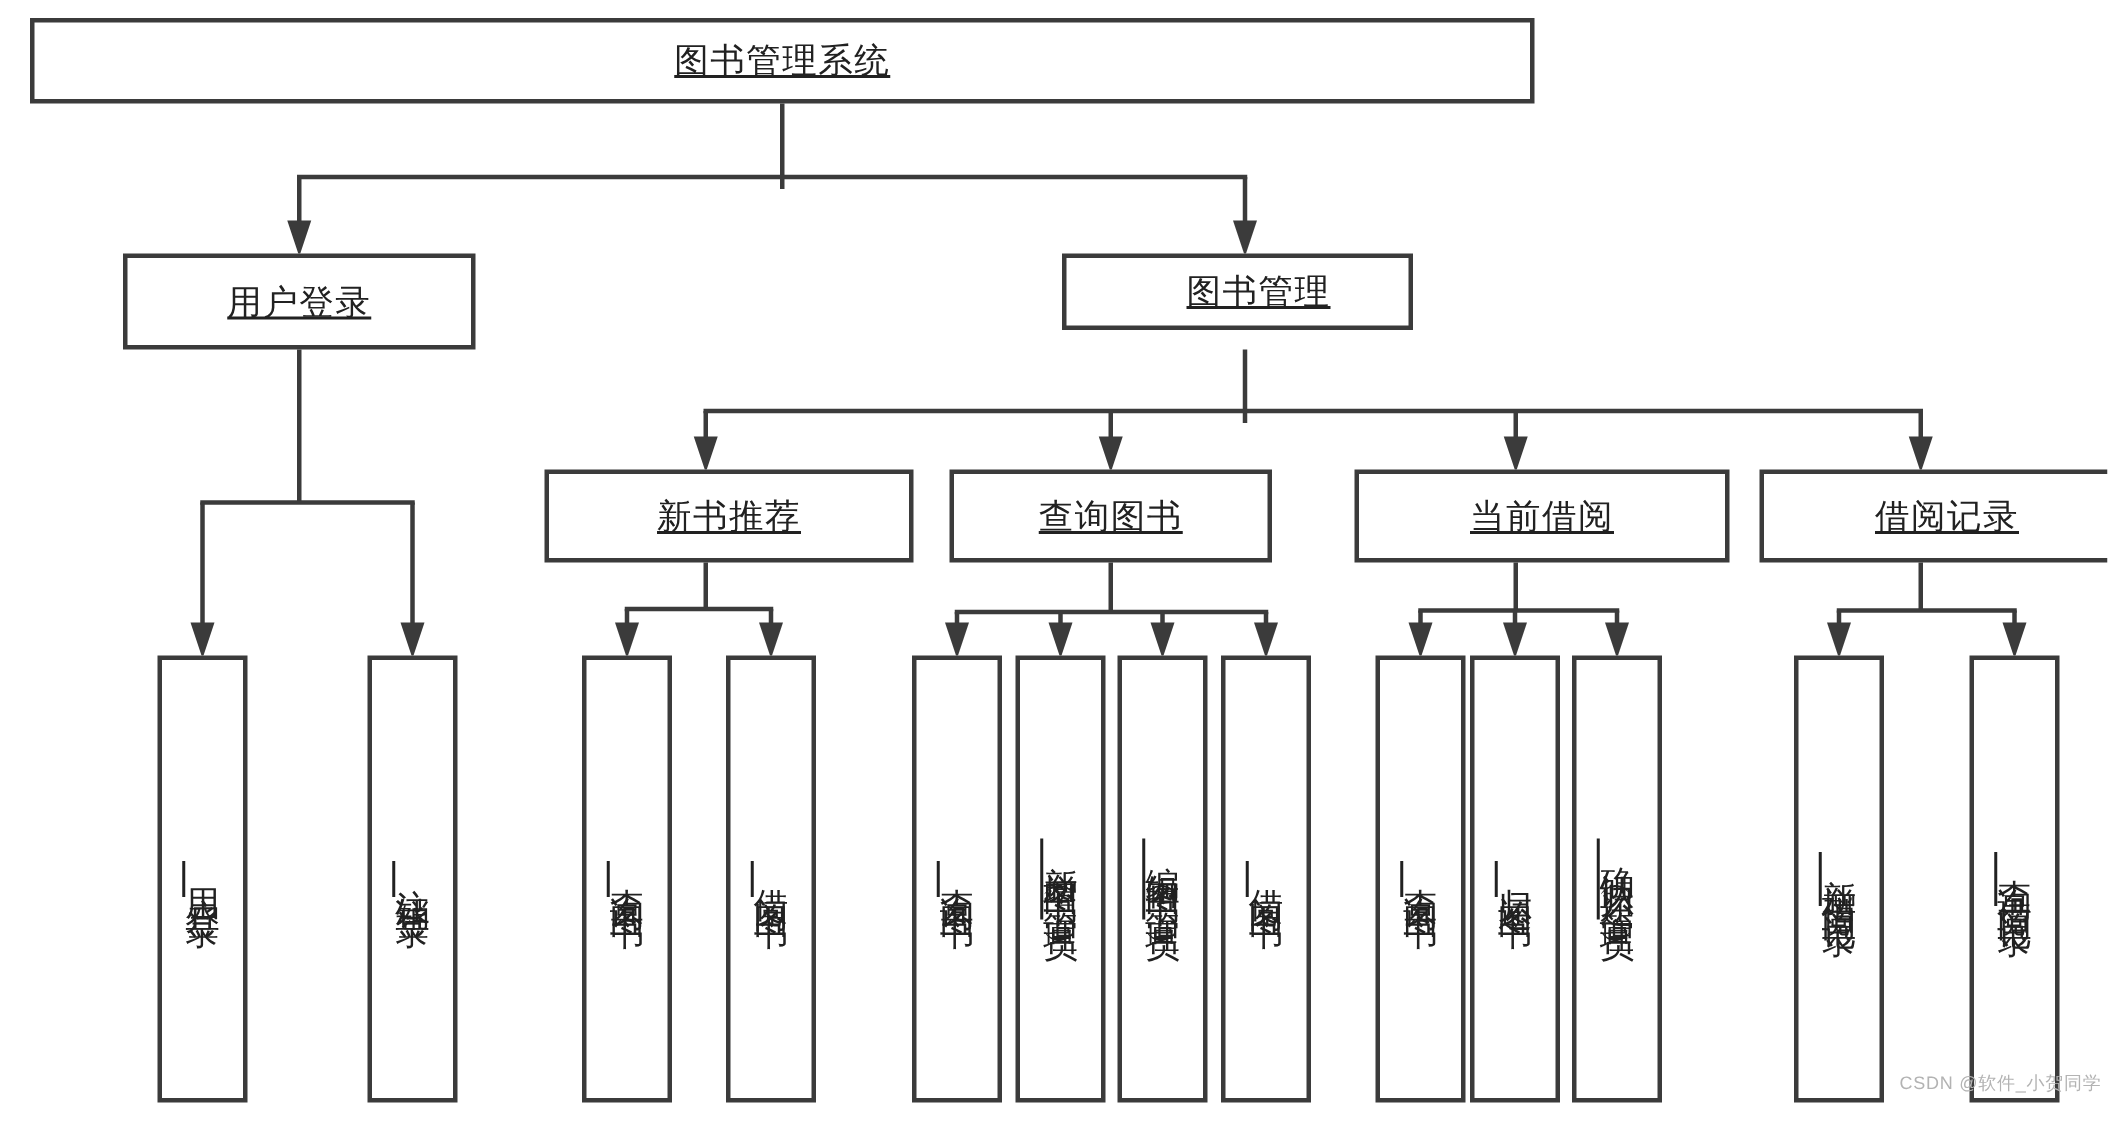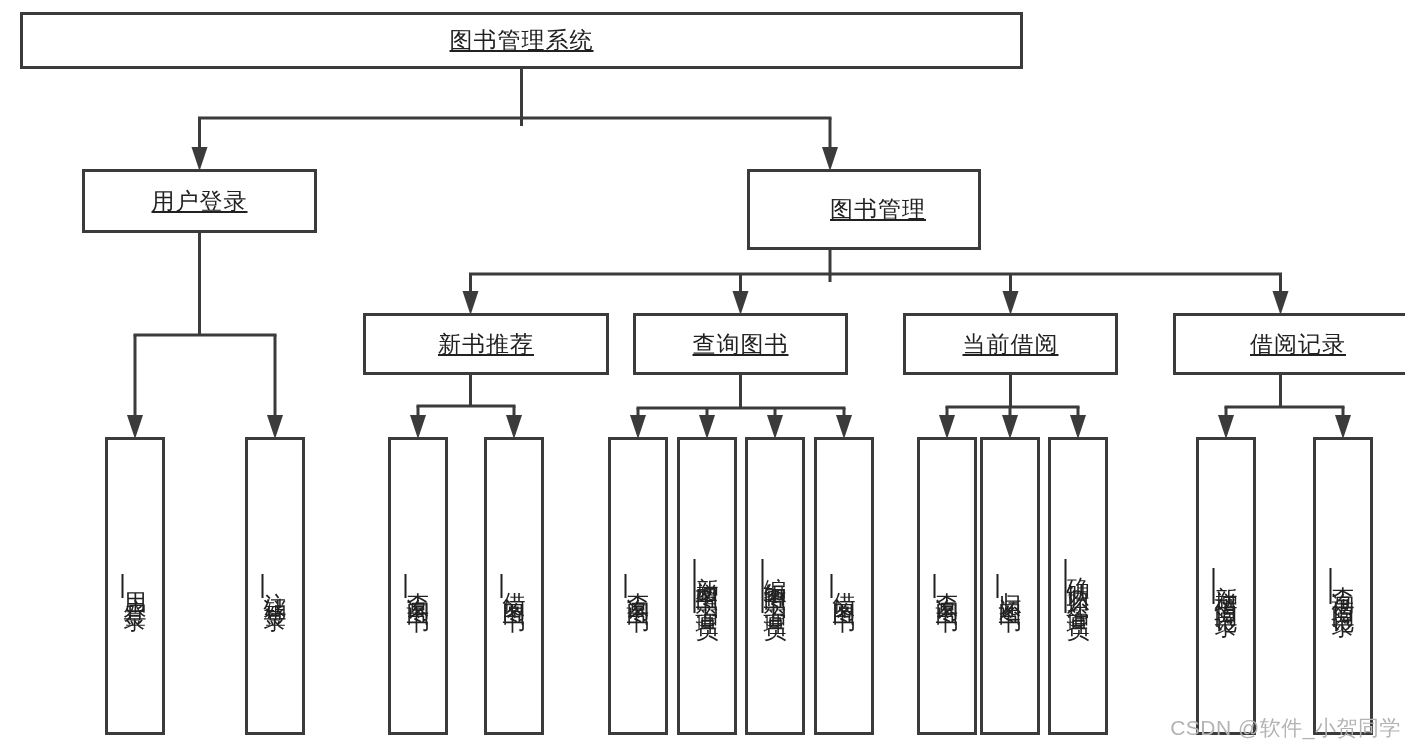"图书管理" div.node { height: 81px -> 51px; left: 747px -> 708px }
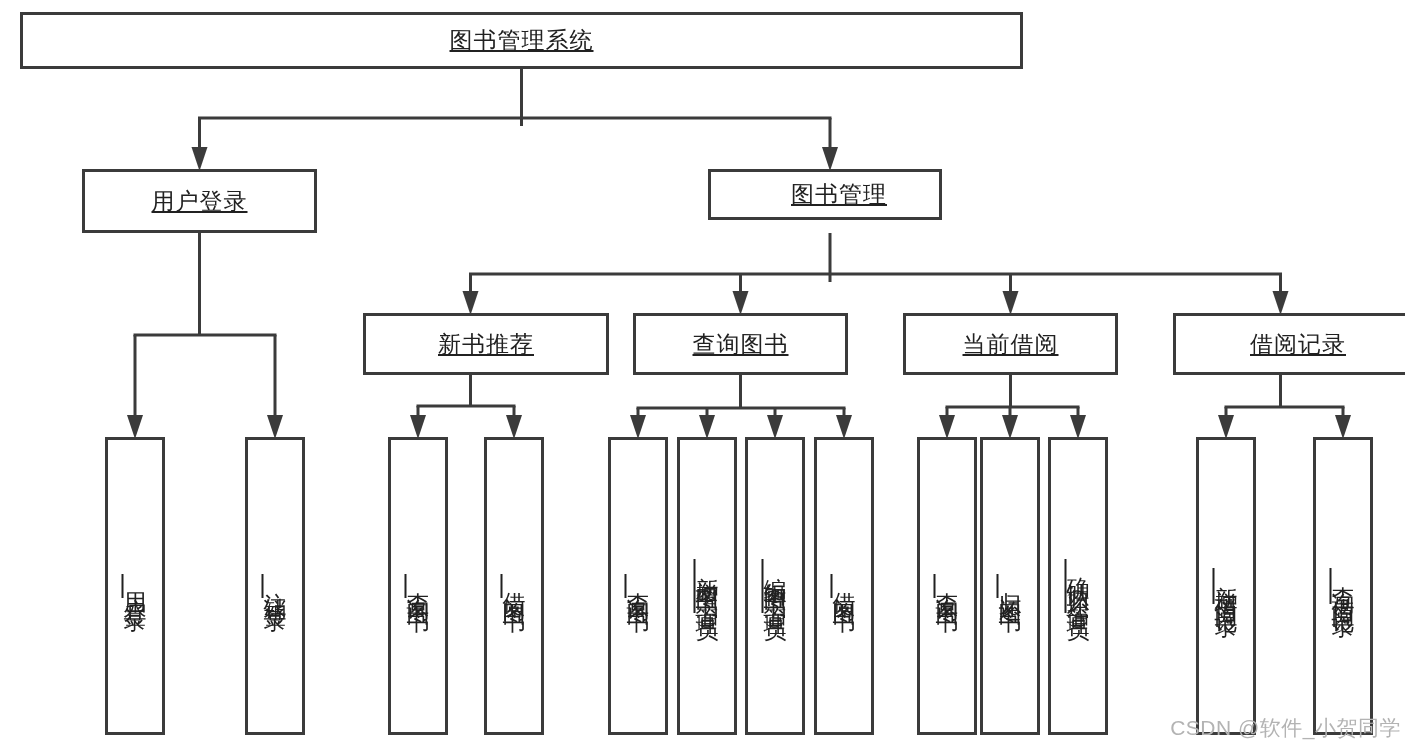"当前借阅" div.node { width: 215px -> 250px }
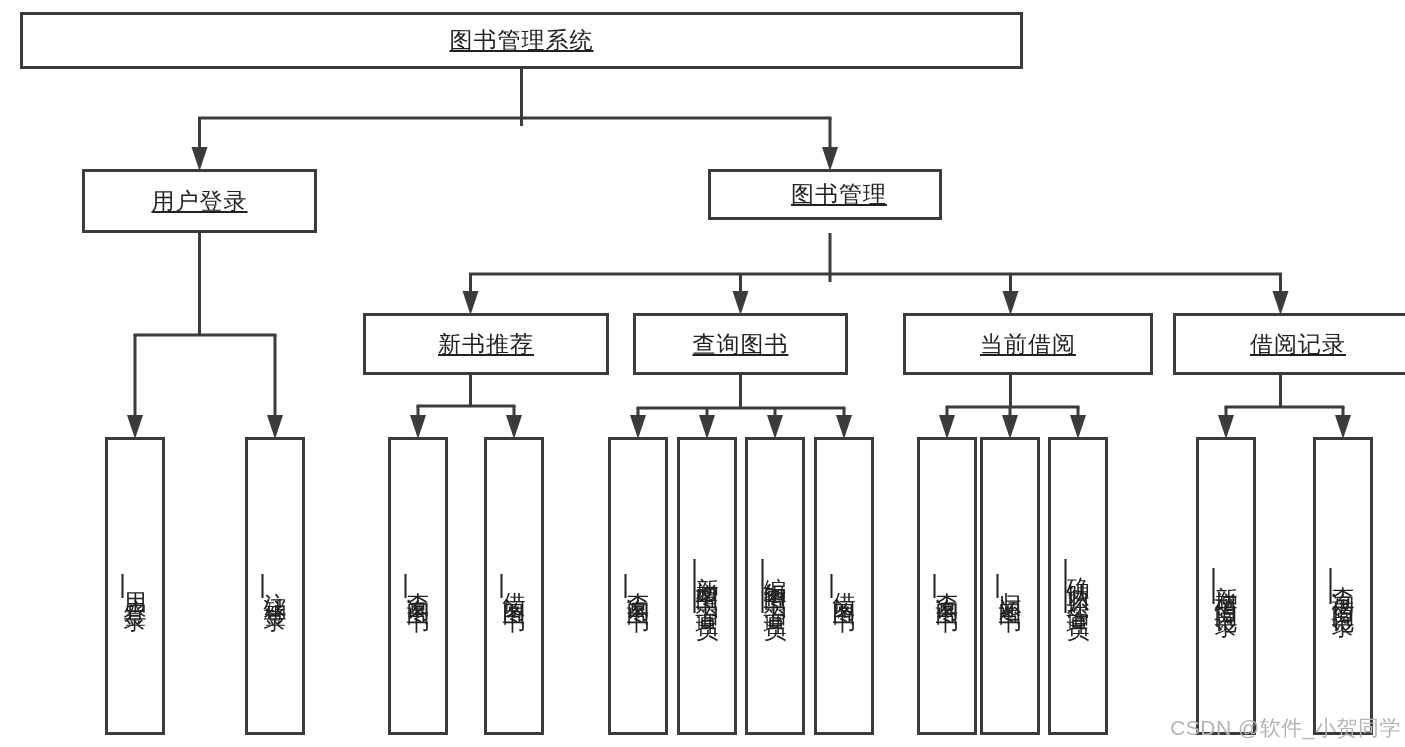"CSDN @软件_小贺同学" .watermark { font-size: 21px -> 12px }
